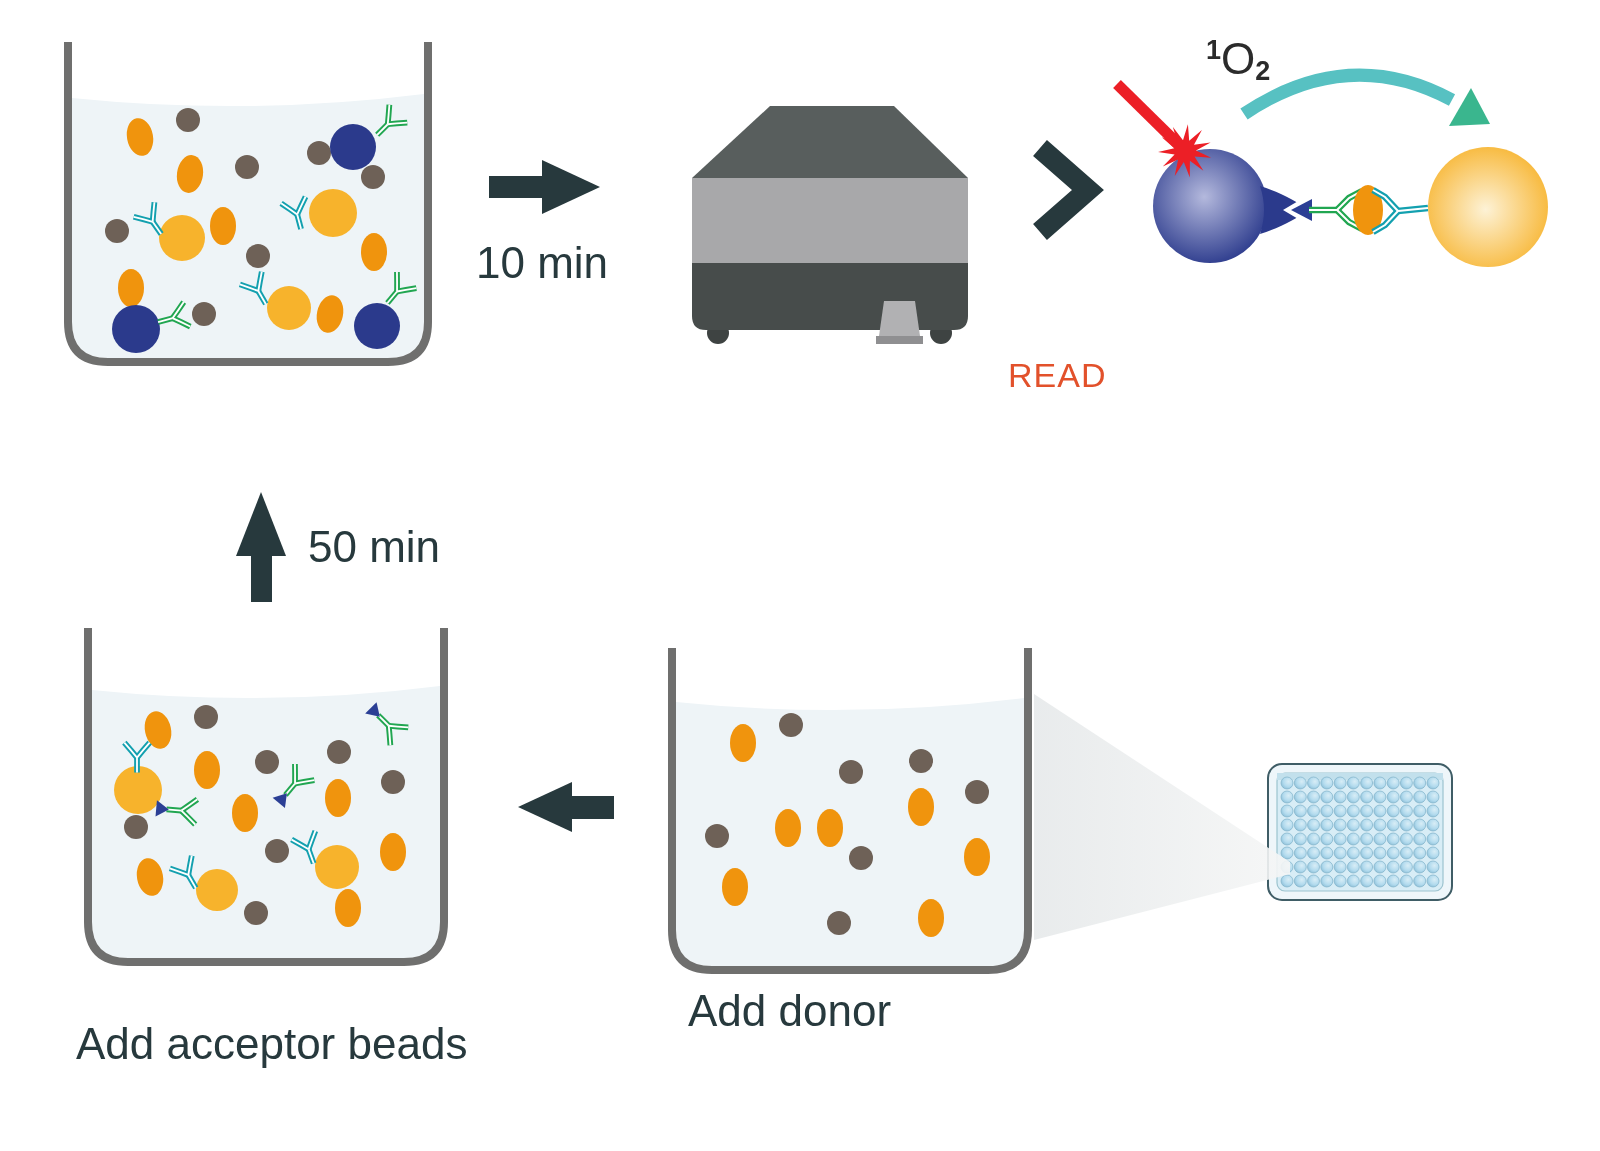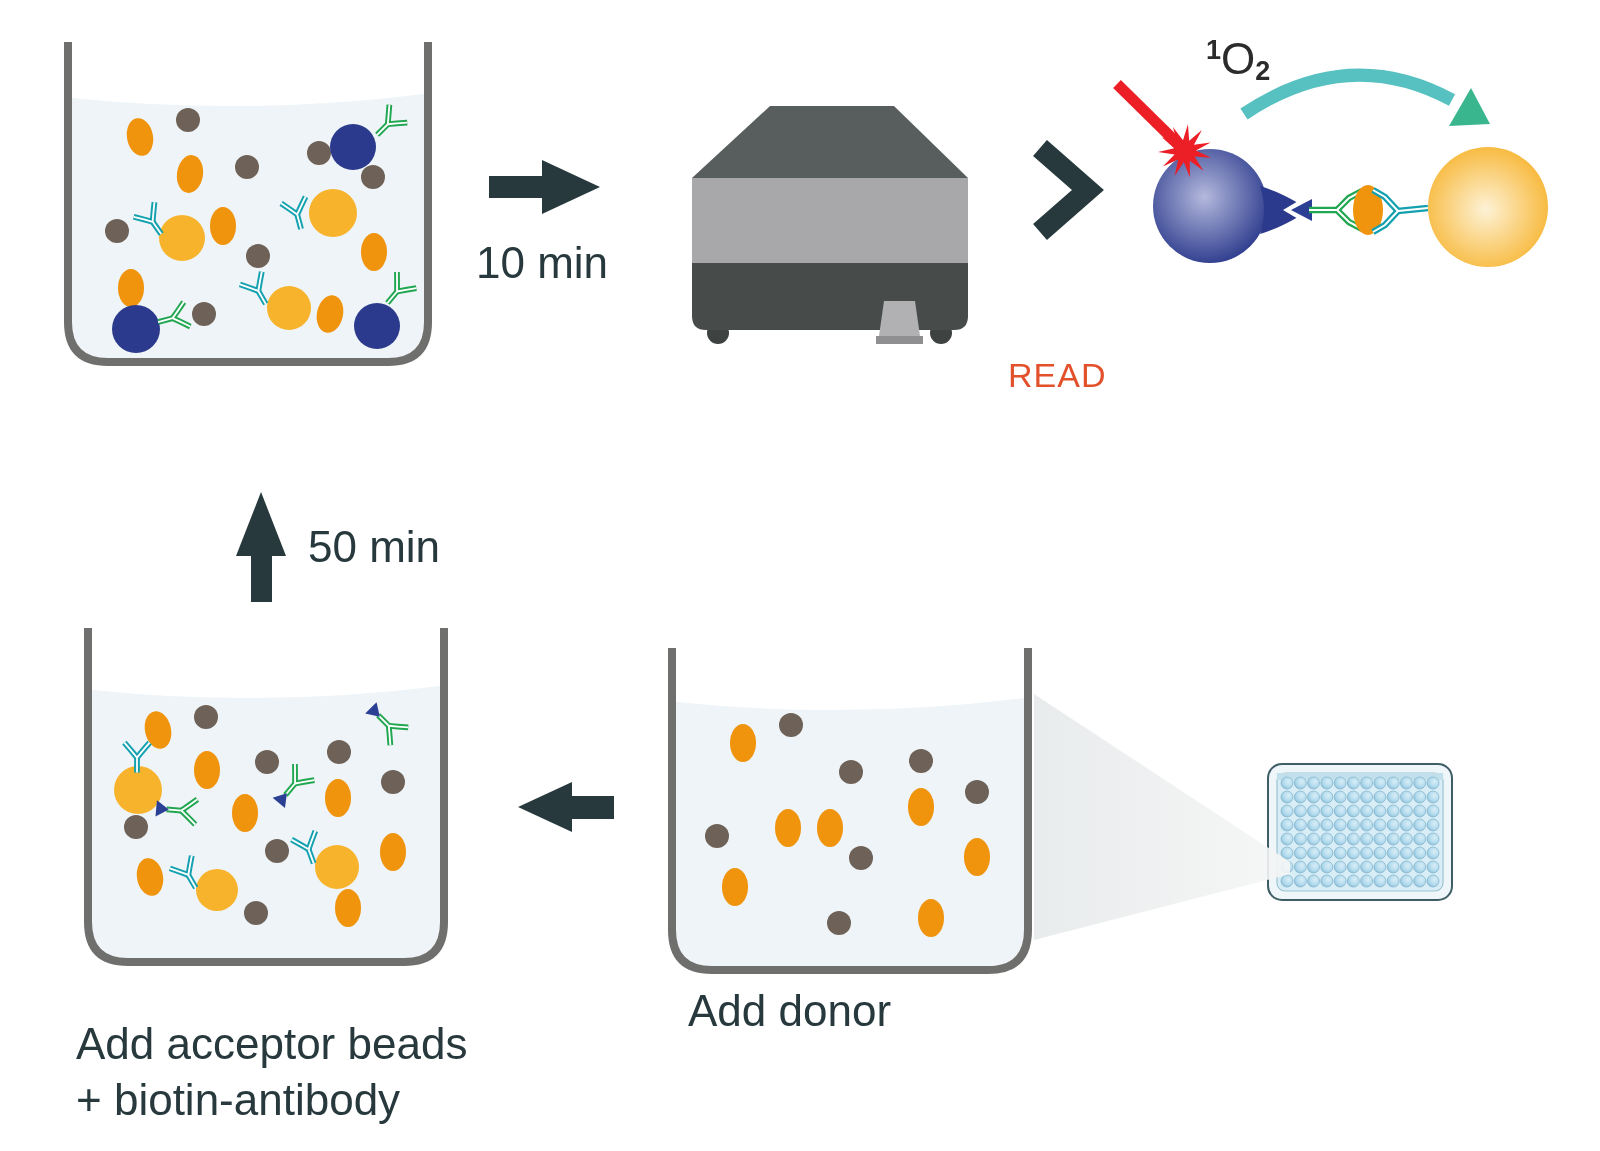"+ biotin-antibody" div { html: <div>+ biotin-antibody</div> -> none }
